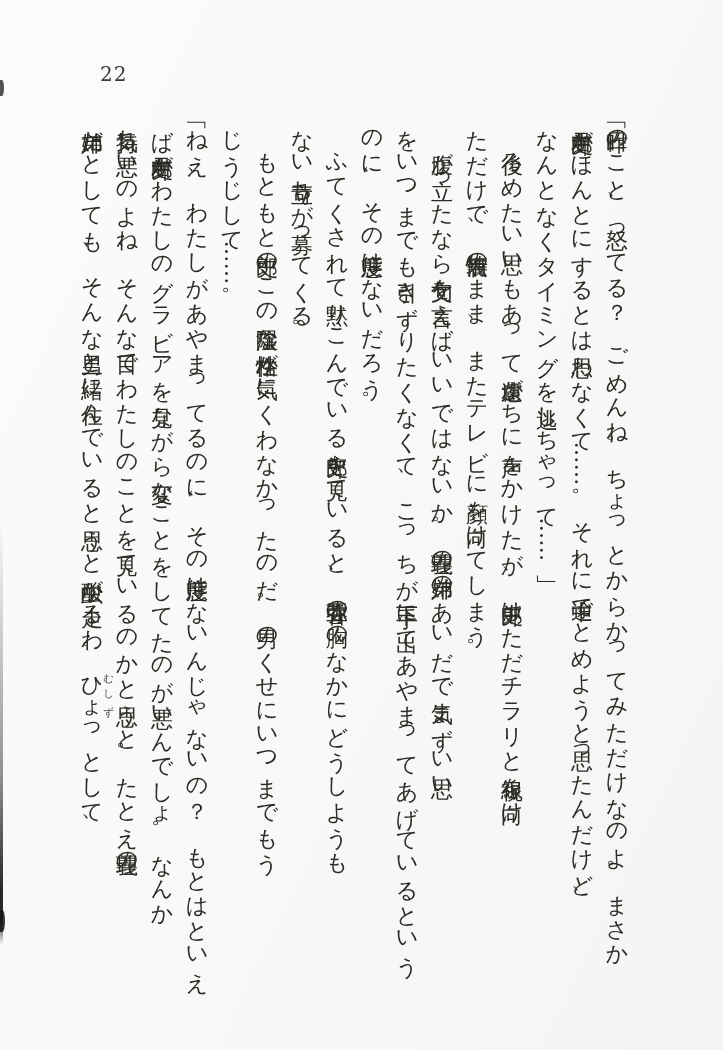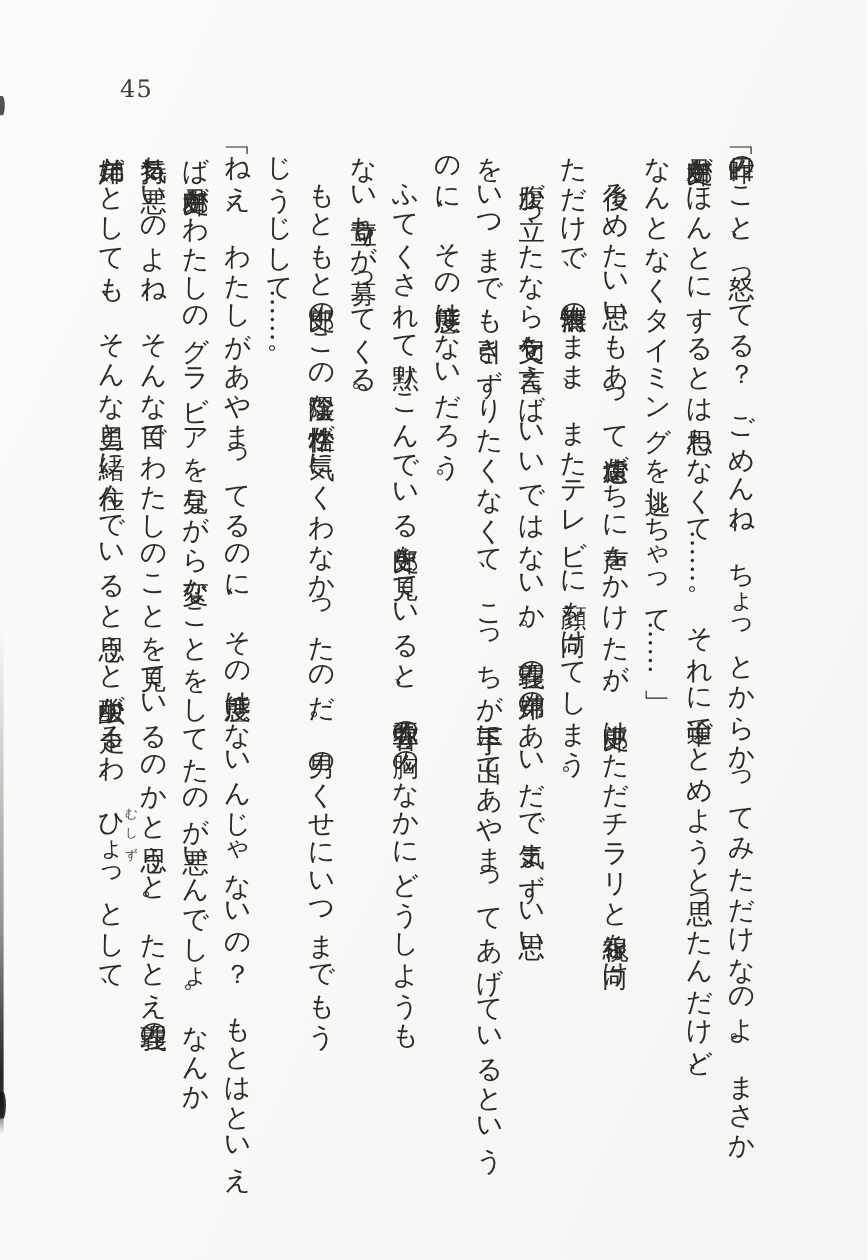"45" div.page-number { text: 45 -> 22 }
